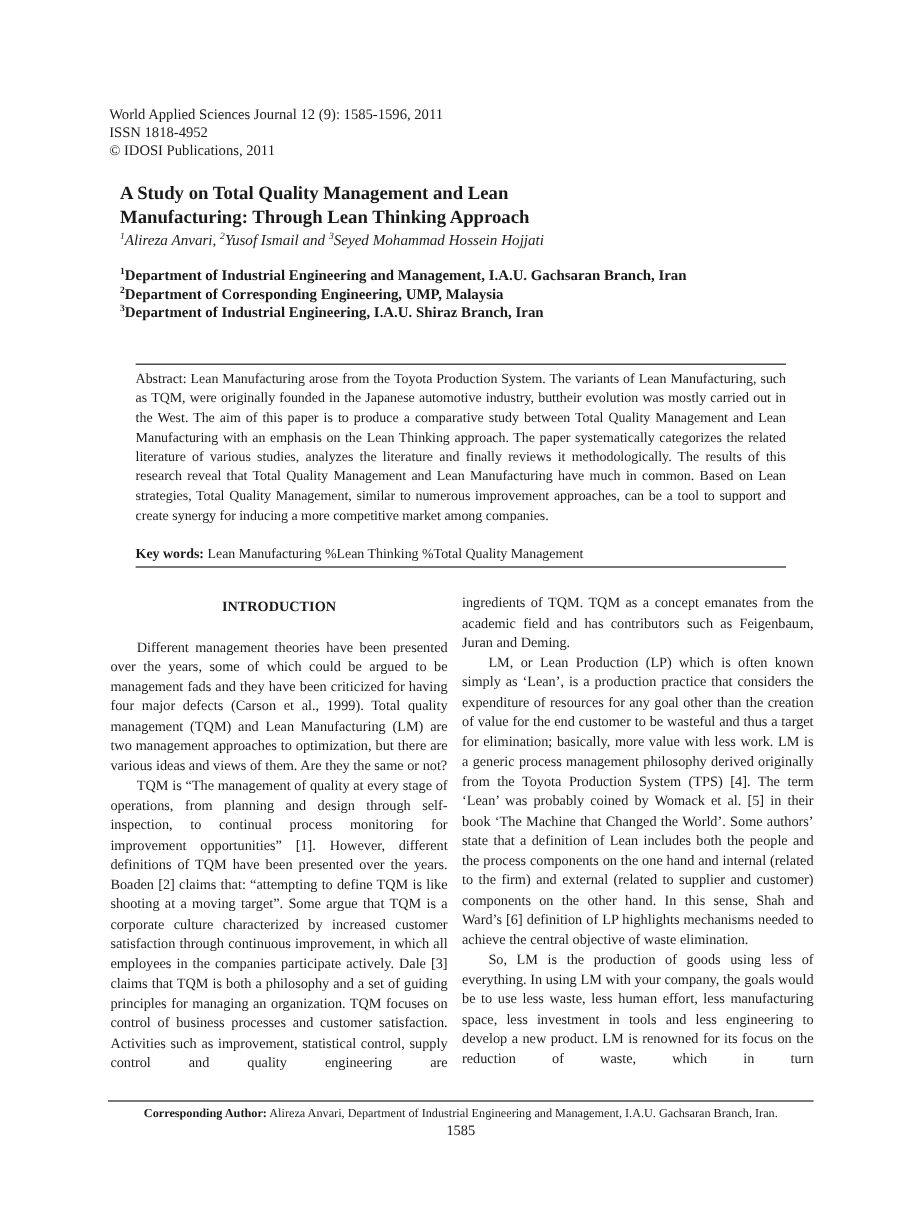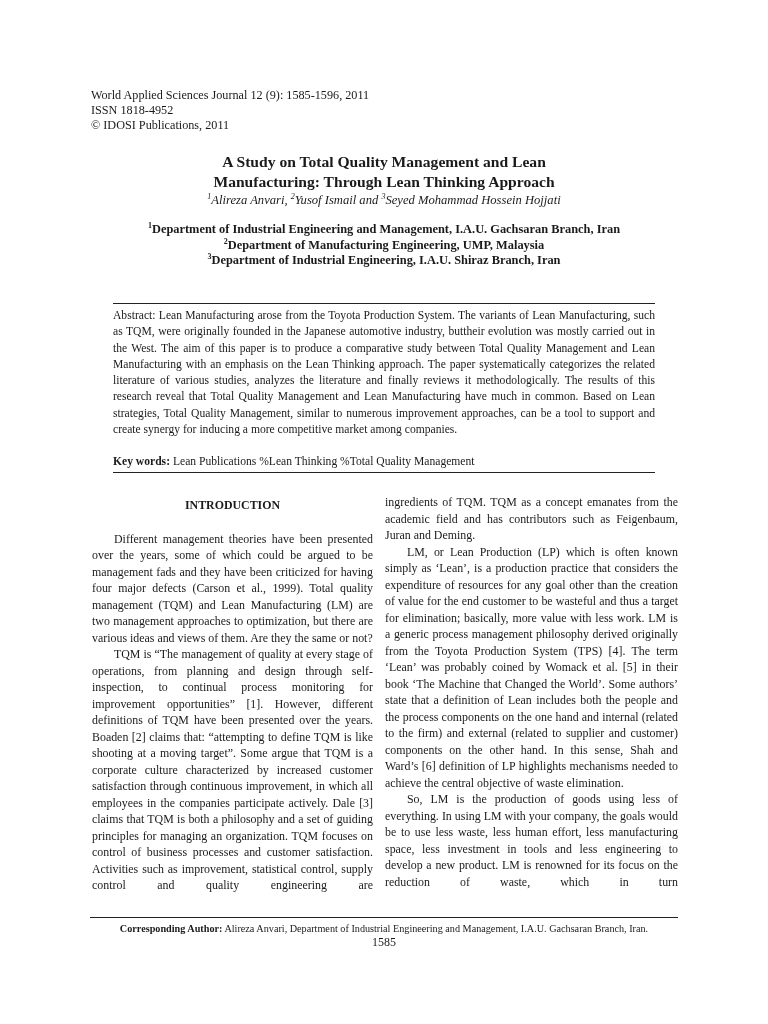"A Study on Total Quality" .title-block { text-align: center -> left }
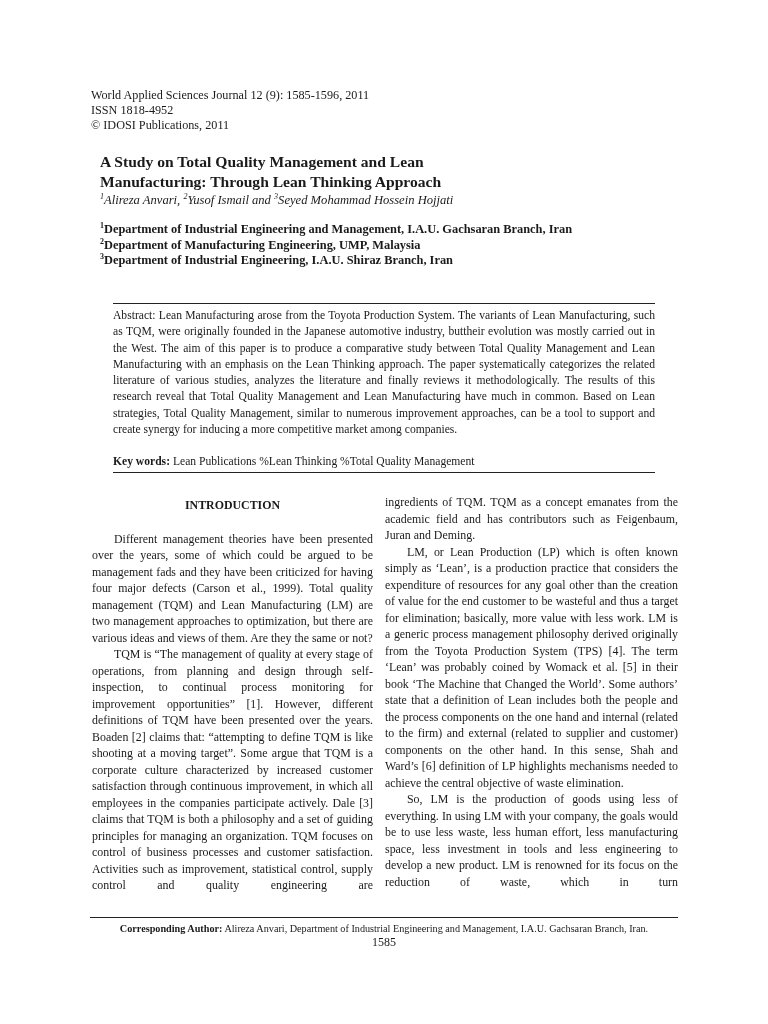"Department of Manufacturing Engineering," span { text: Manufacturing -> Corresponding }
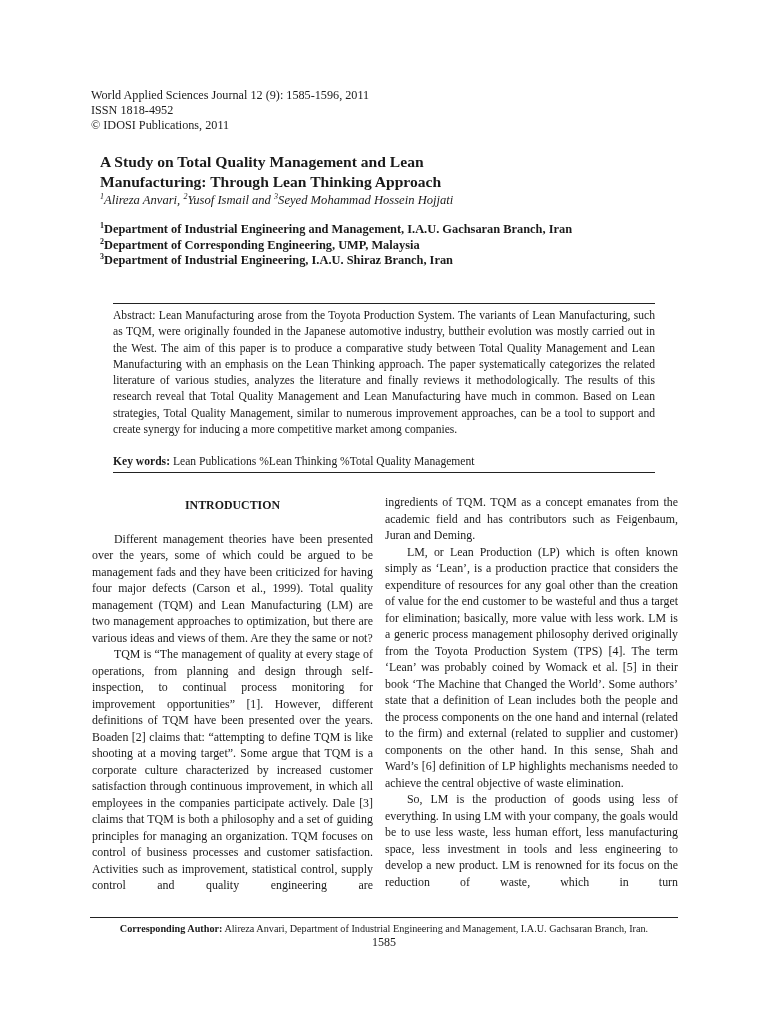"Lean Publications %Lean Thinking %Total" span { text: Publications -> Manufacturing }
